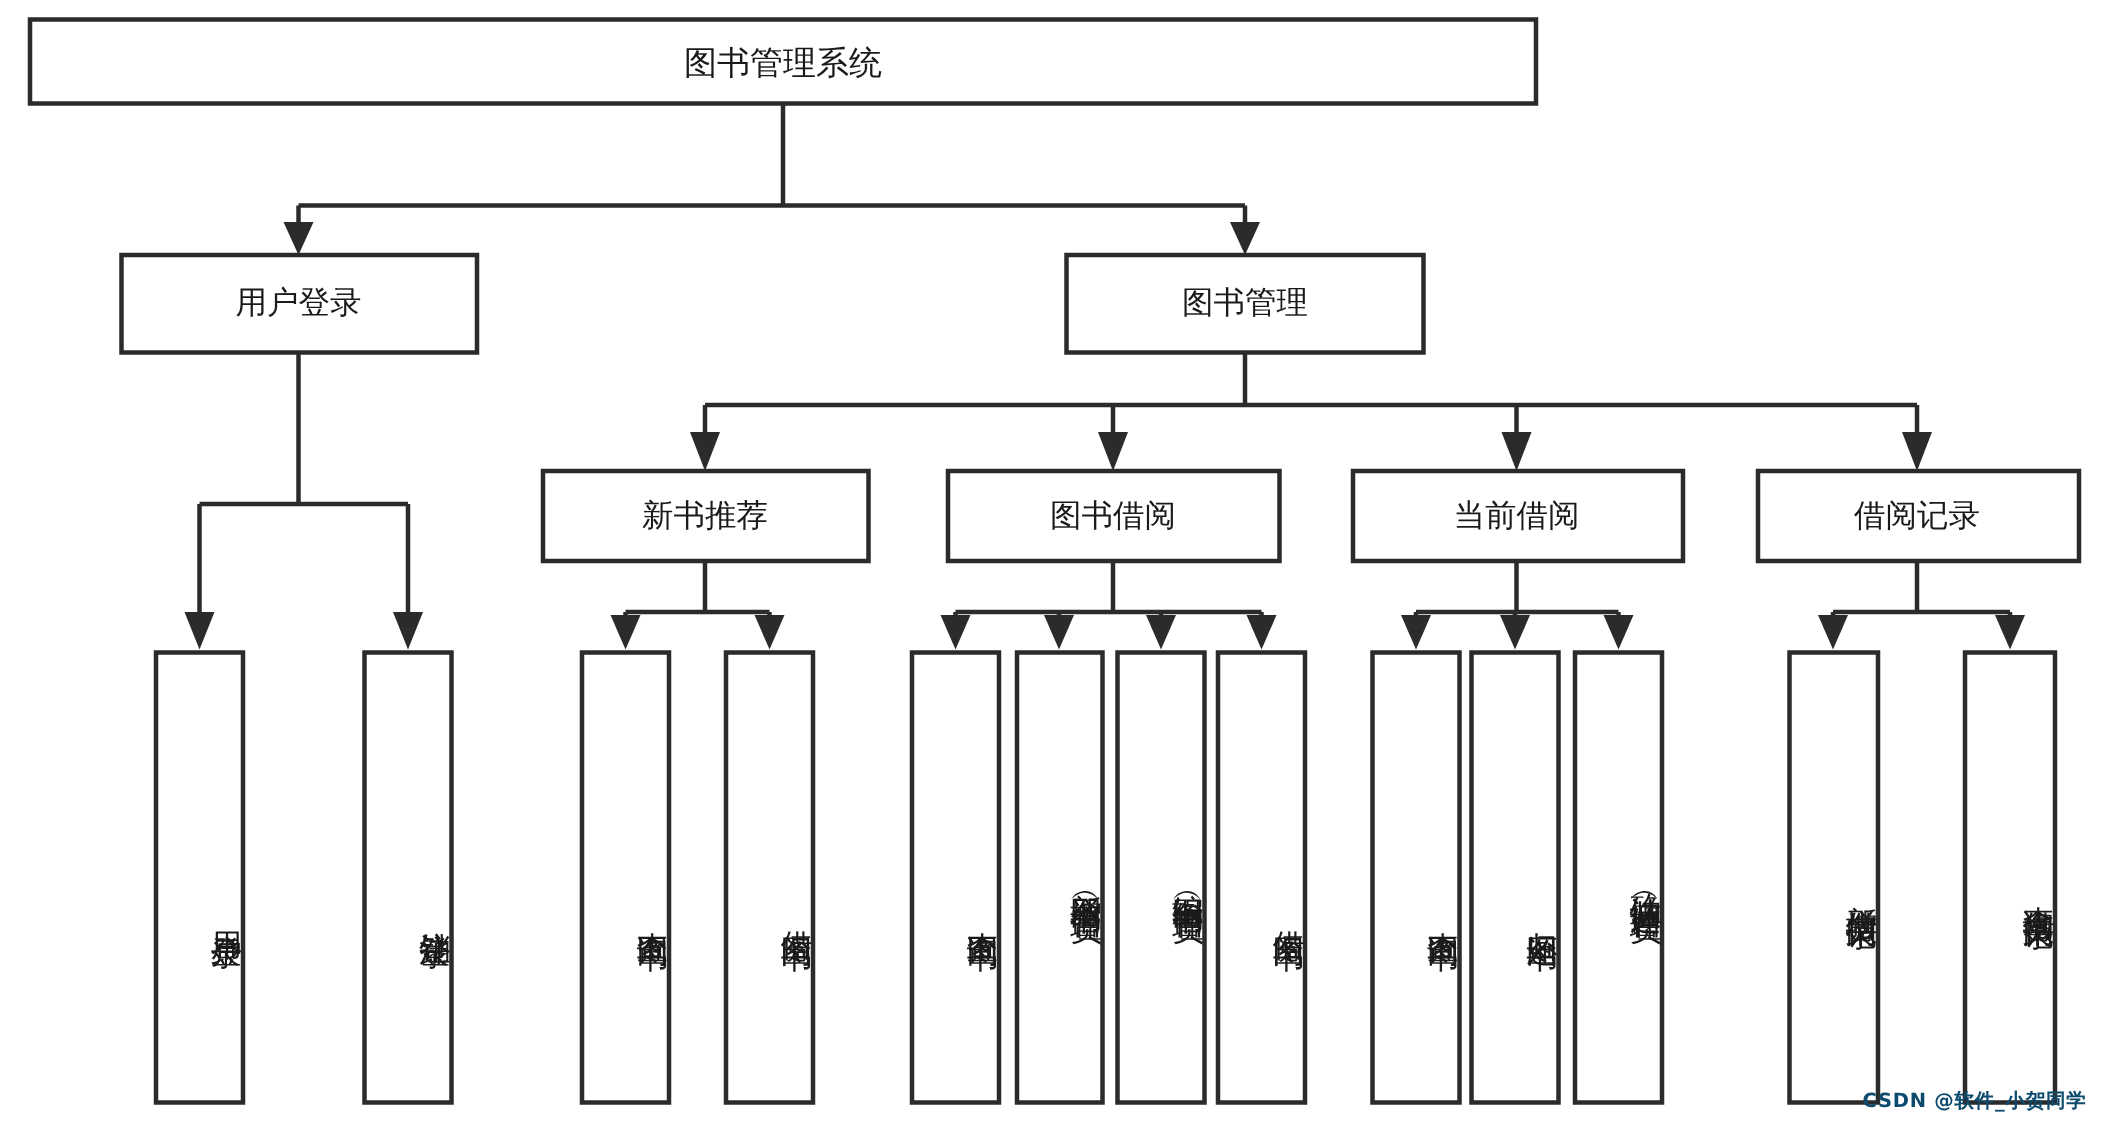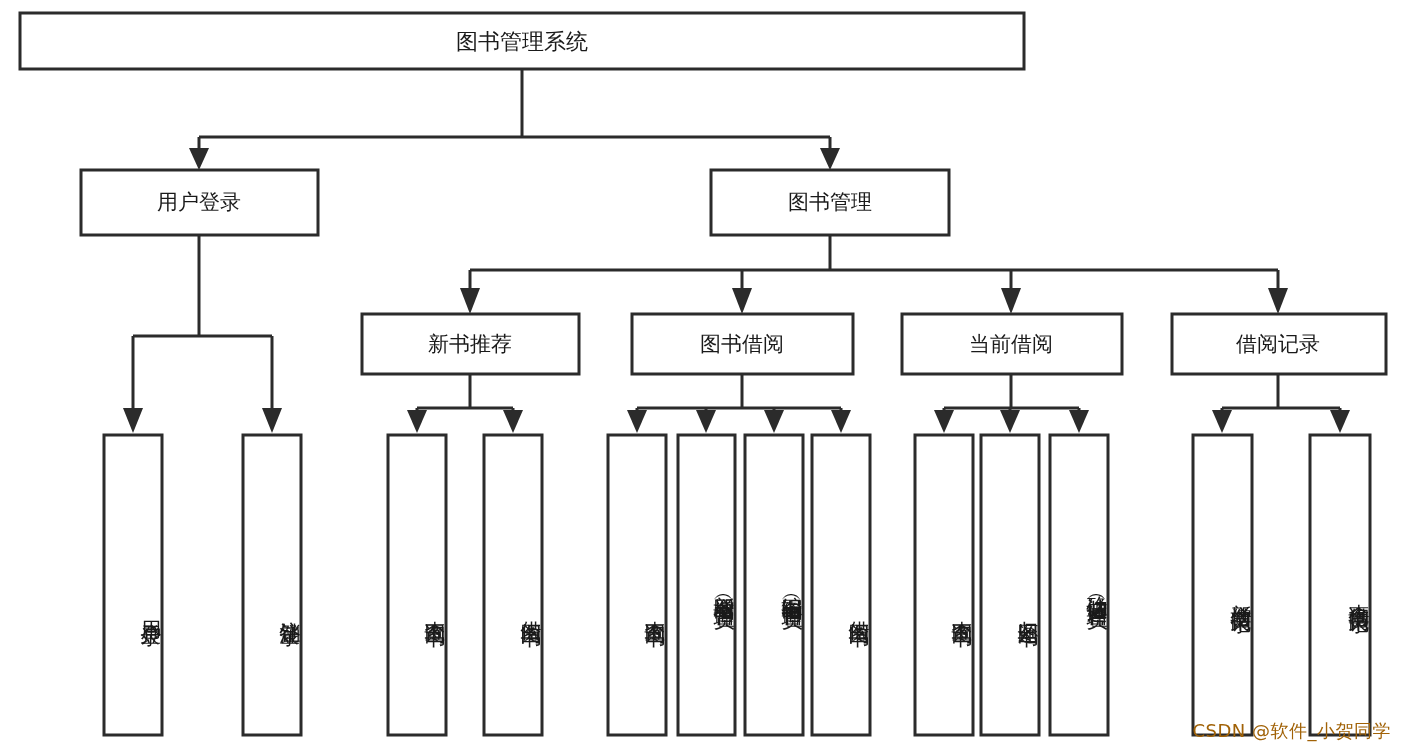"CSDN @软件_小贺同学" .watermark { color: #a16207 -> #0c4a6e; font-size: 18px -> 13px; font-weight: none -> bold }
